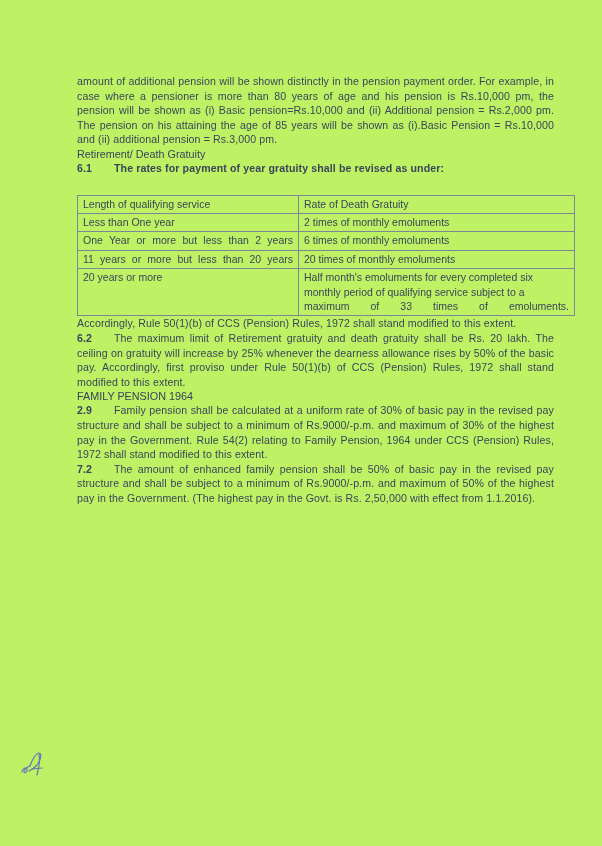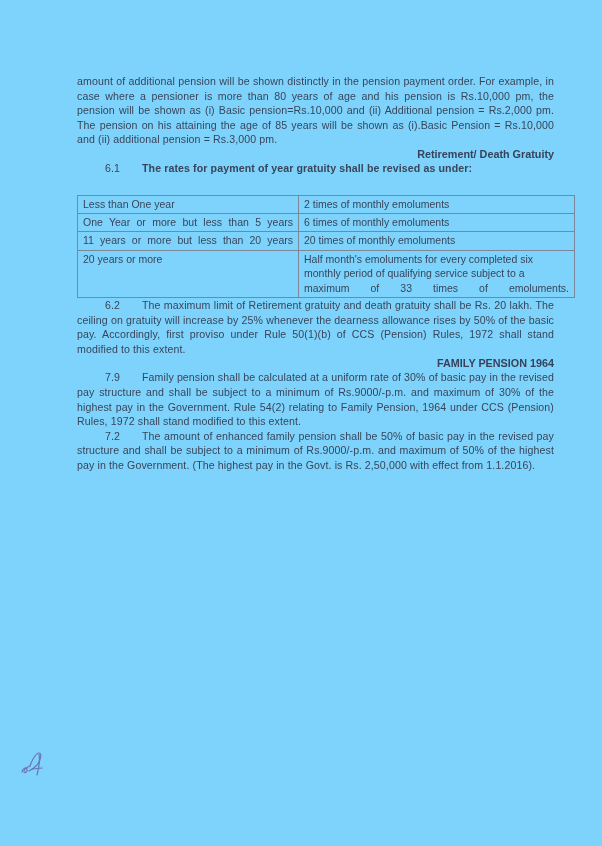"amount of additional pension will" .page { background: #7dd3fc -> #bef264 }
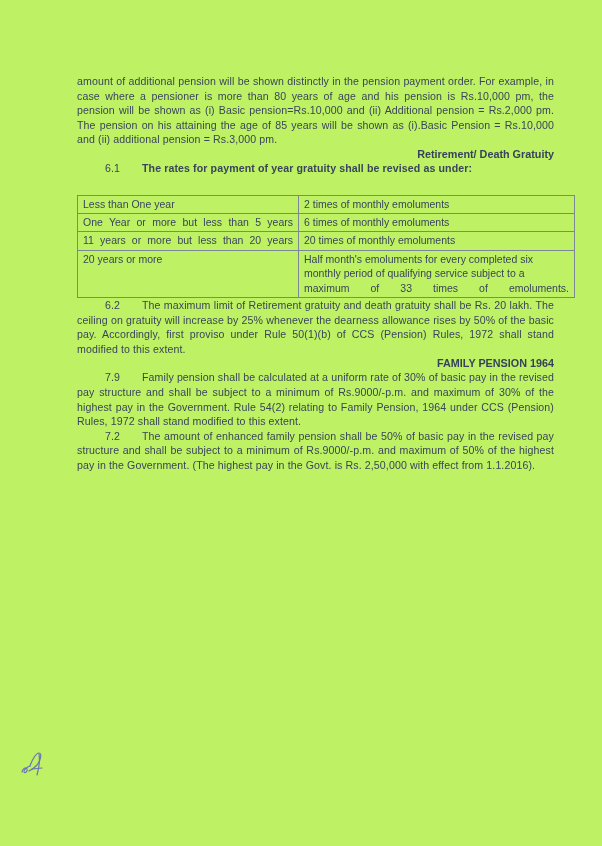"Retirement/ Death Gratuity" h2.section-heading { font-weight: bold -> normal; text-align: right -> none }
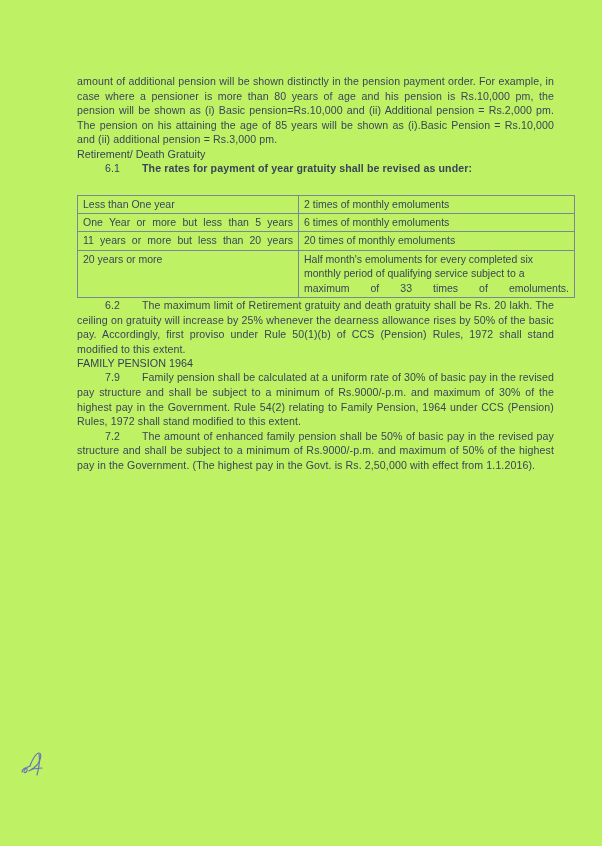"6.1" .num { font-weight: normal -> bold; margin-left: 28px -> none }
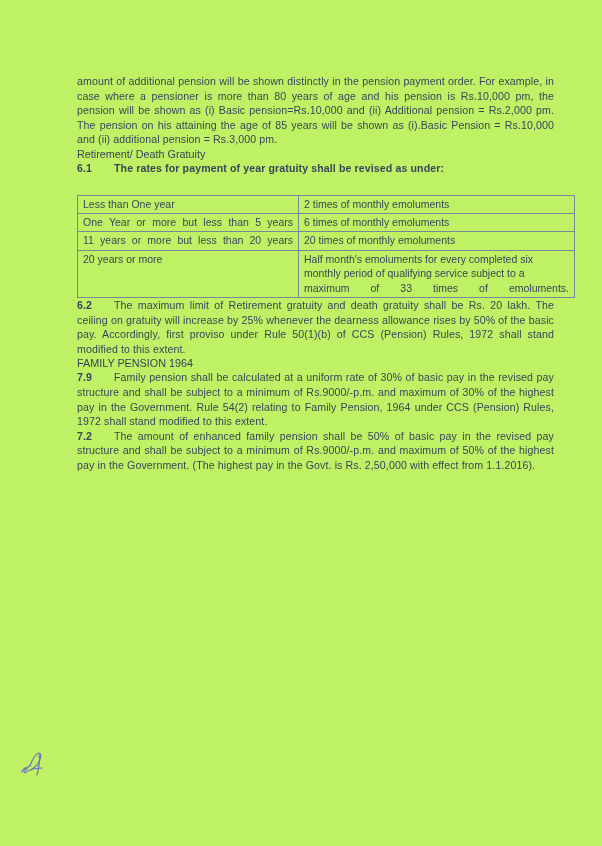"Length of qualifying service" tr { html: none -> <tr> <td>Length of qualifying service</td> <td>Rate of Death Gratuity</td> </tr> }
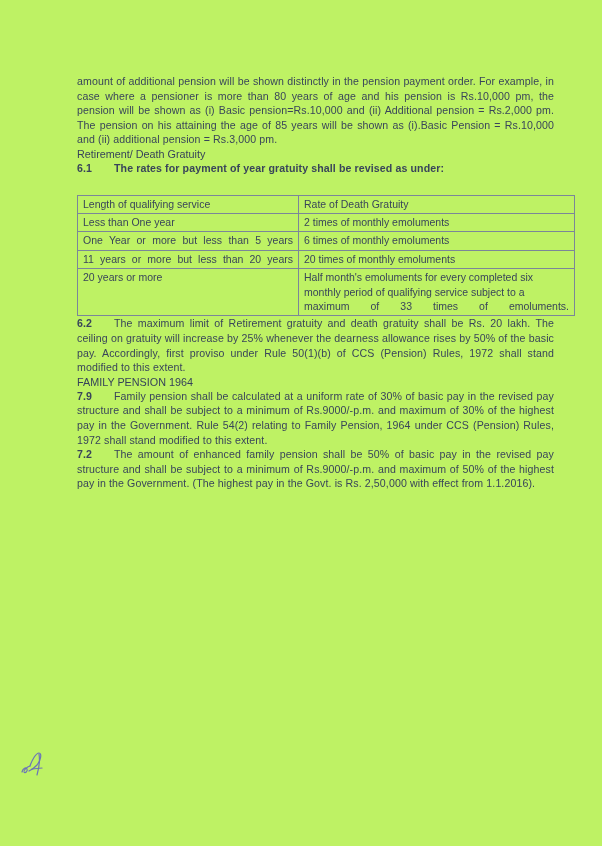"One Year or more but" td.col-a { text: 5 -> 2 }
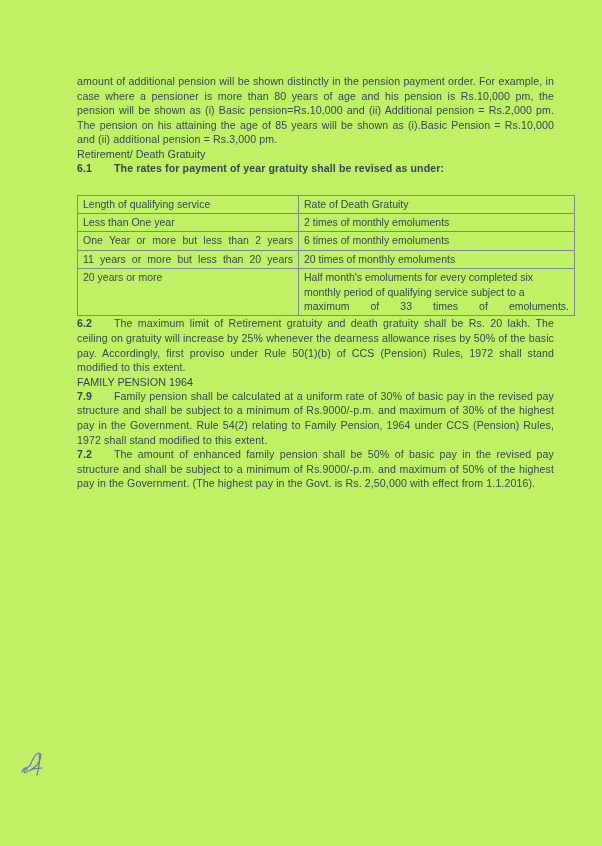"Accordingly, Rule 50(1)(b) of CCS" p.body-text { html: none -> <p>Accordingly, Rule 50(1)(b) of CCS (Pension) Rules, 1972 shall stand modified to this extent.</p> }
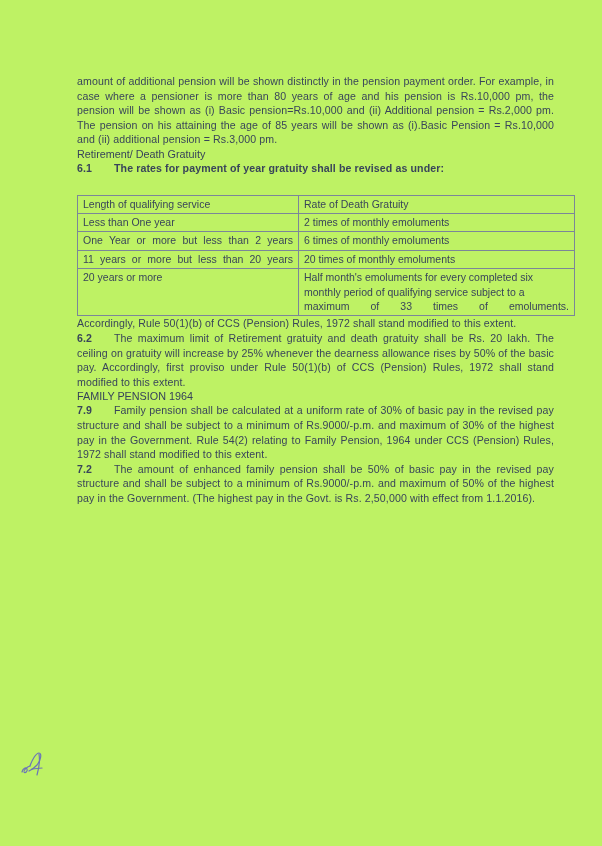"7.9" span.num { text: 7.9 -> 2.9 }
